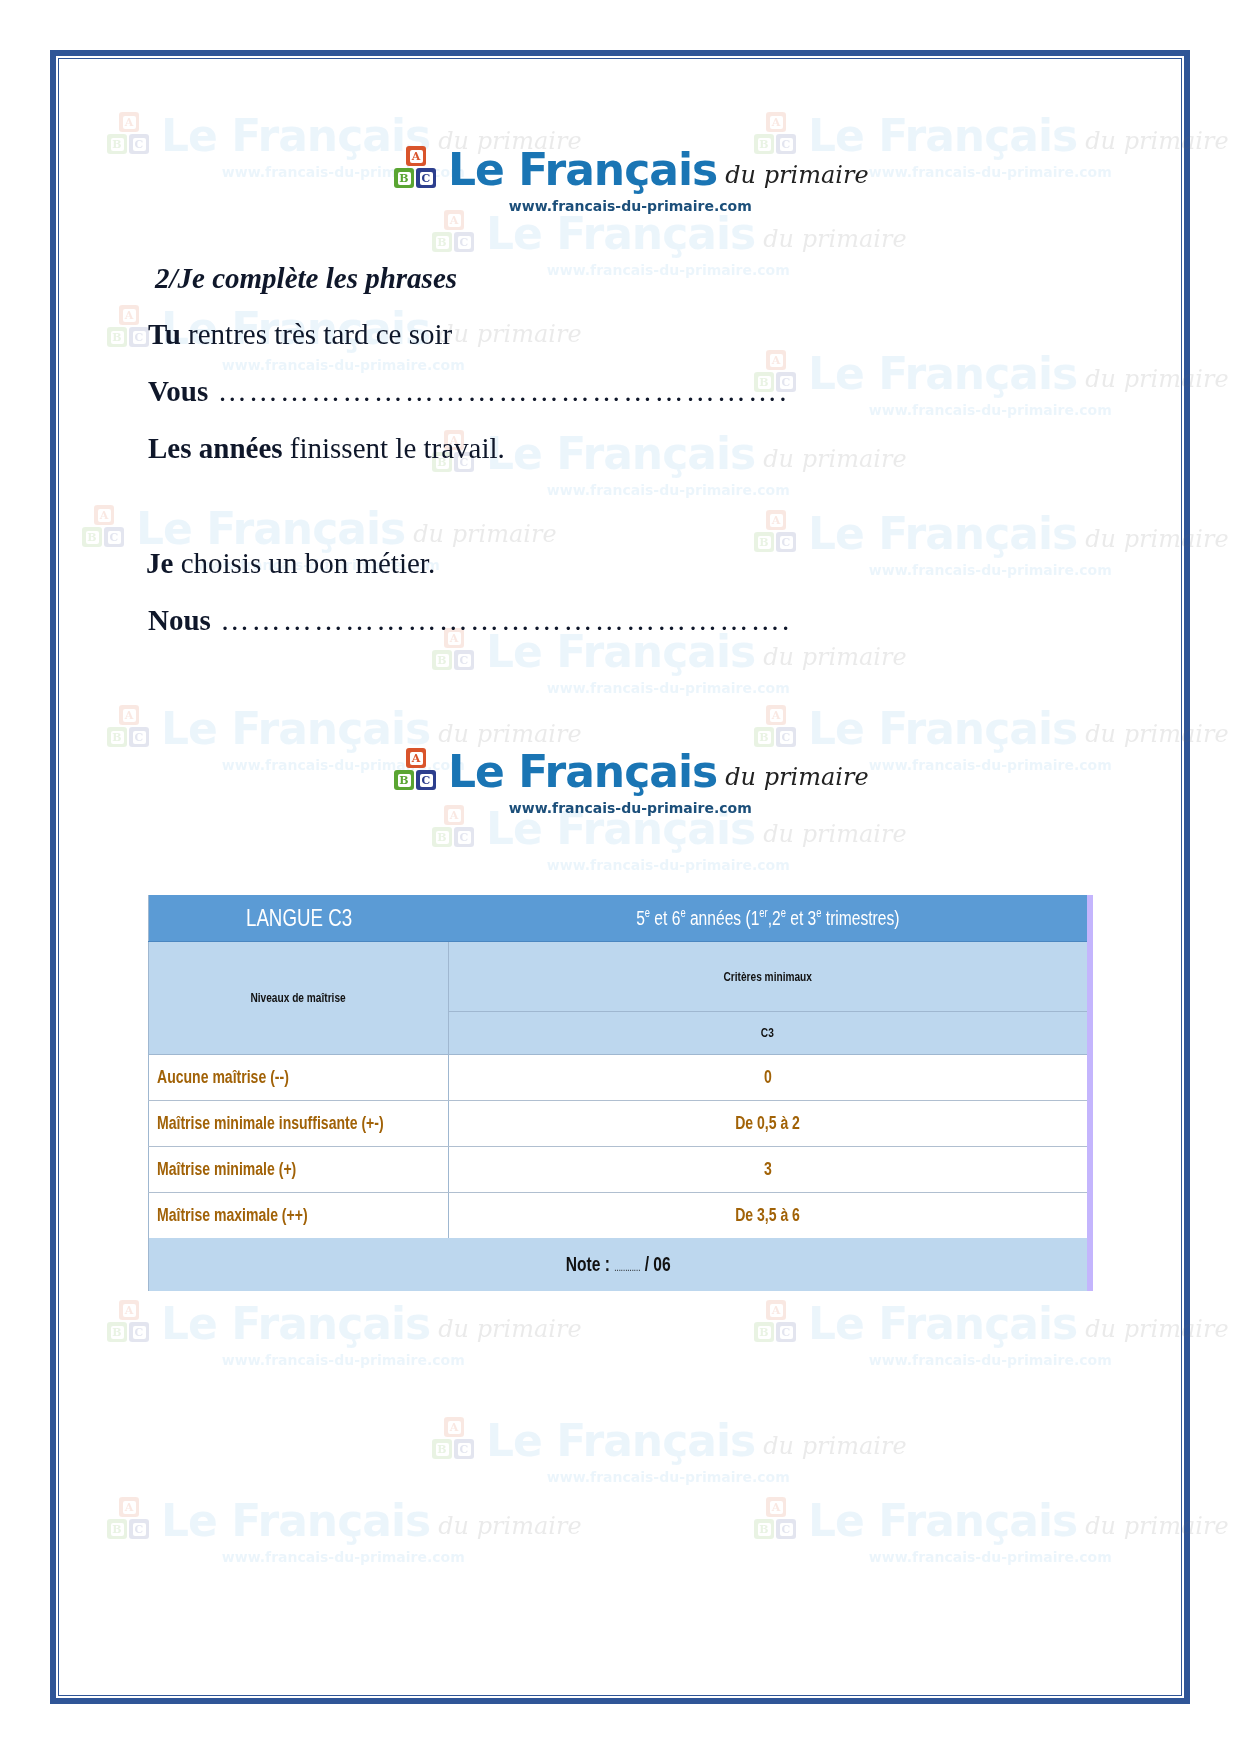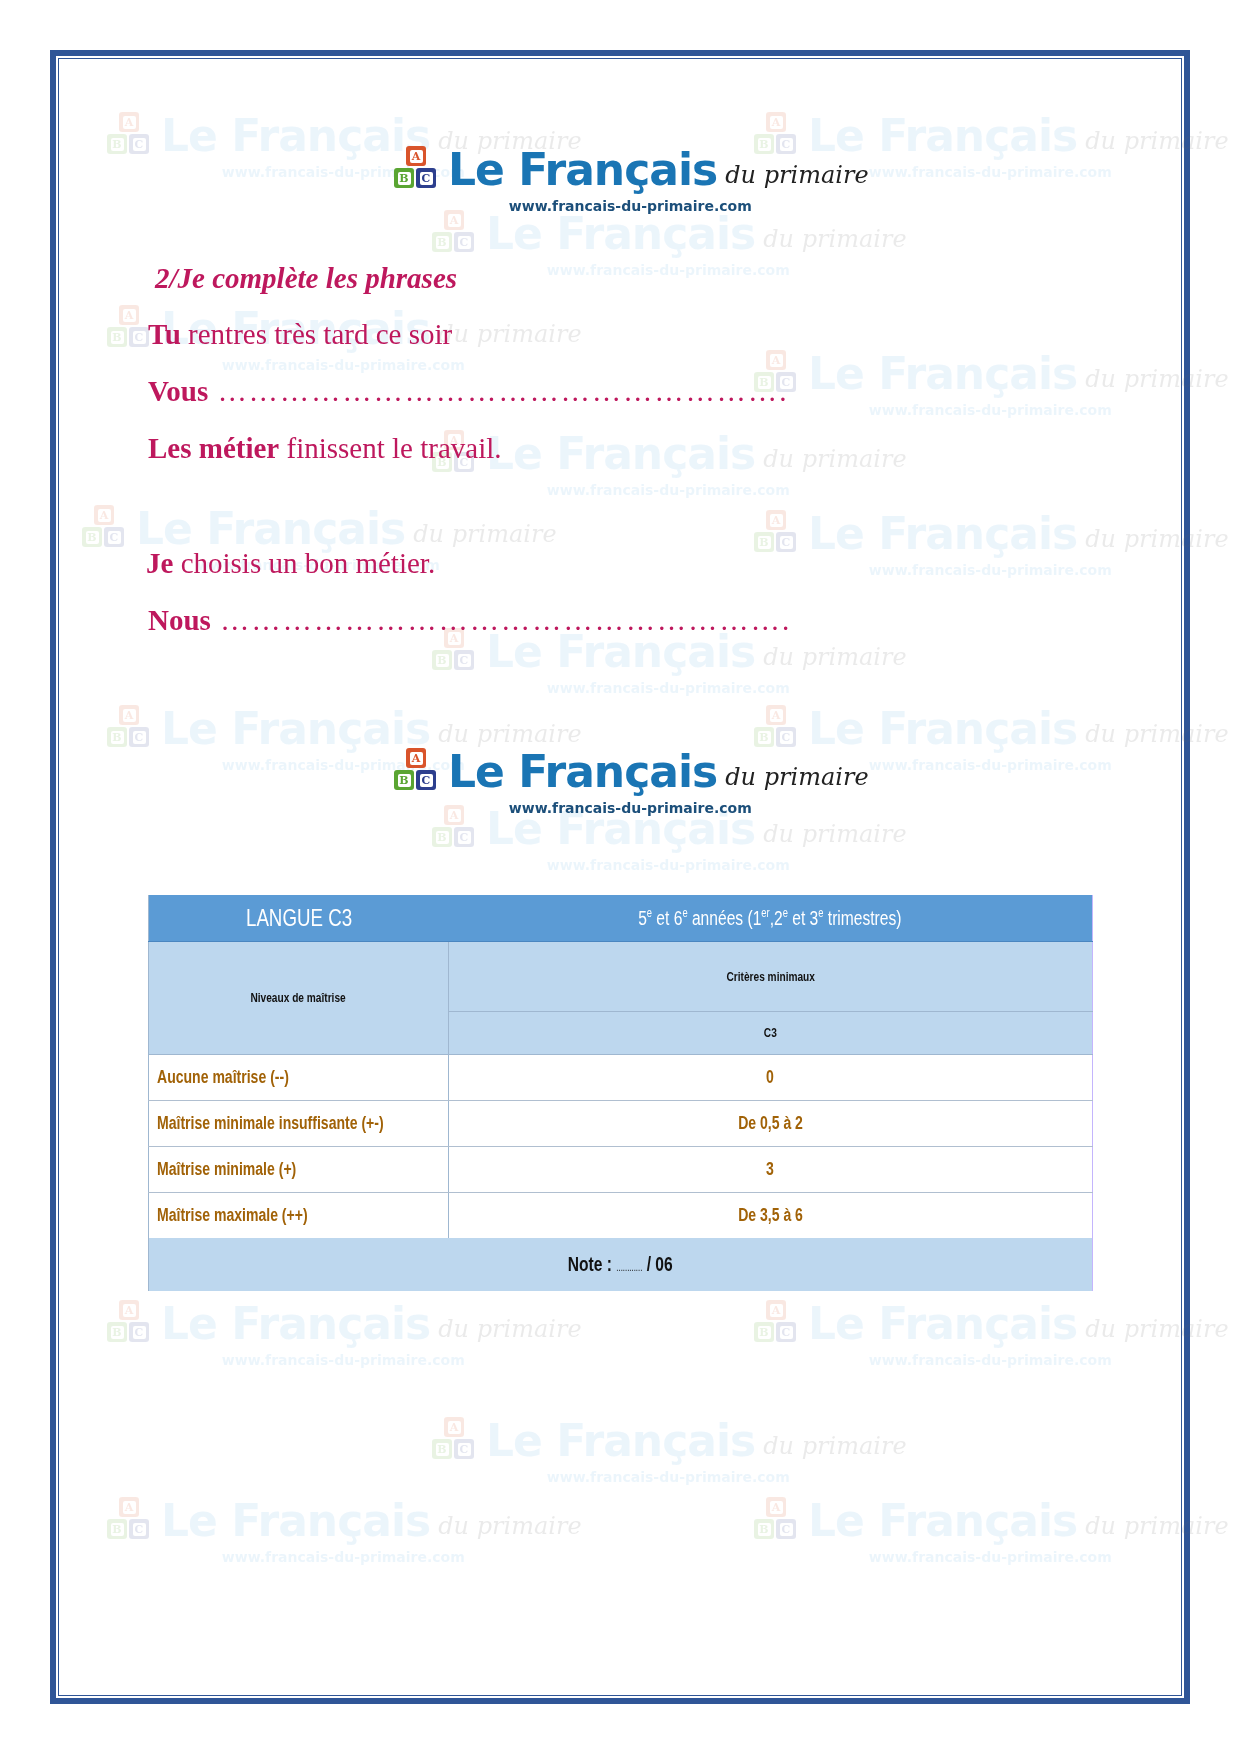"2/Je complète les phrases" .ex { color: #be185d -> #0f172a }
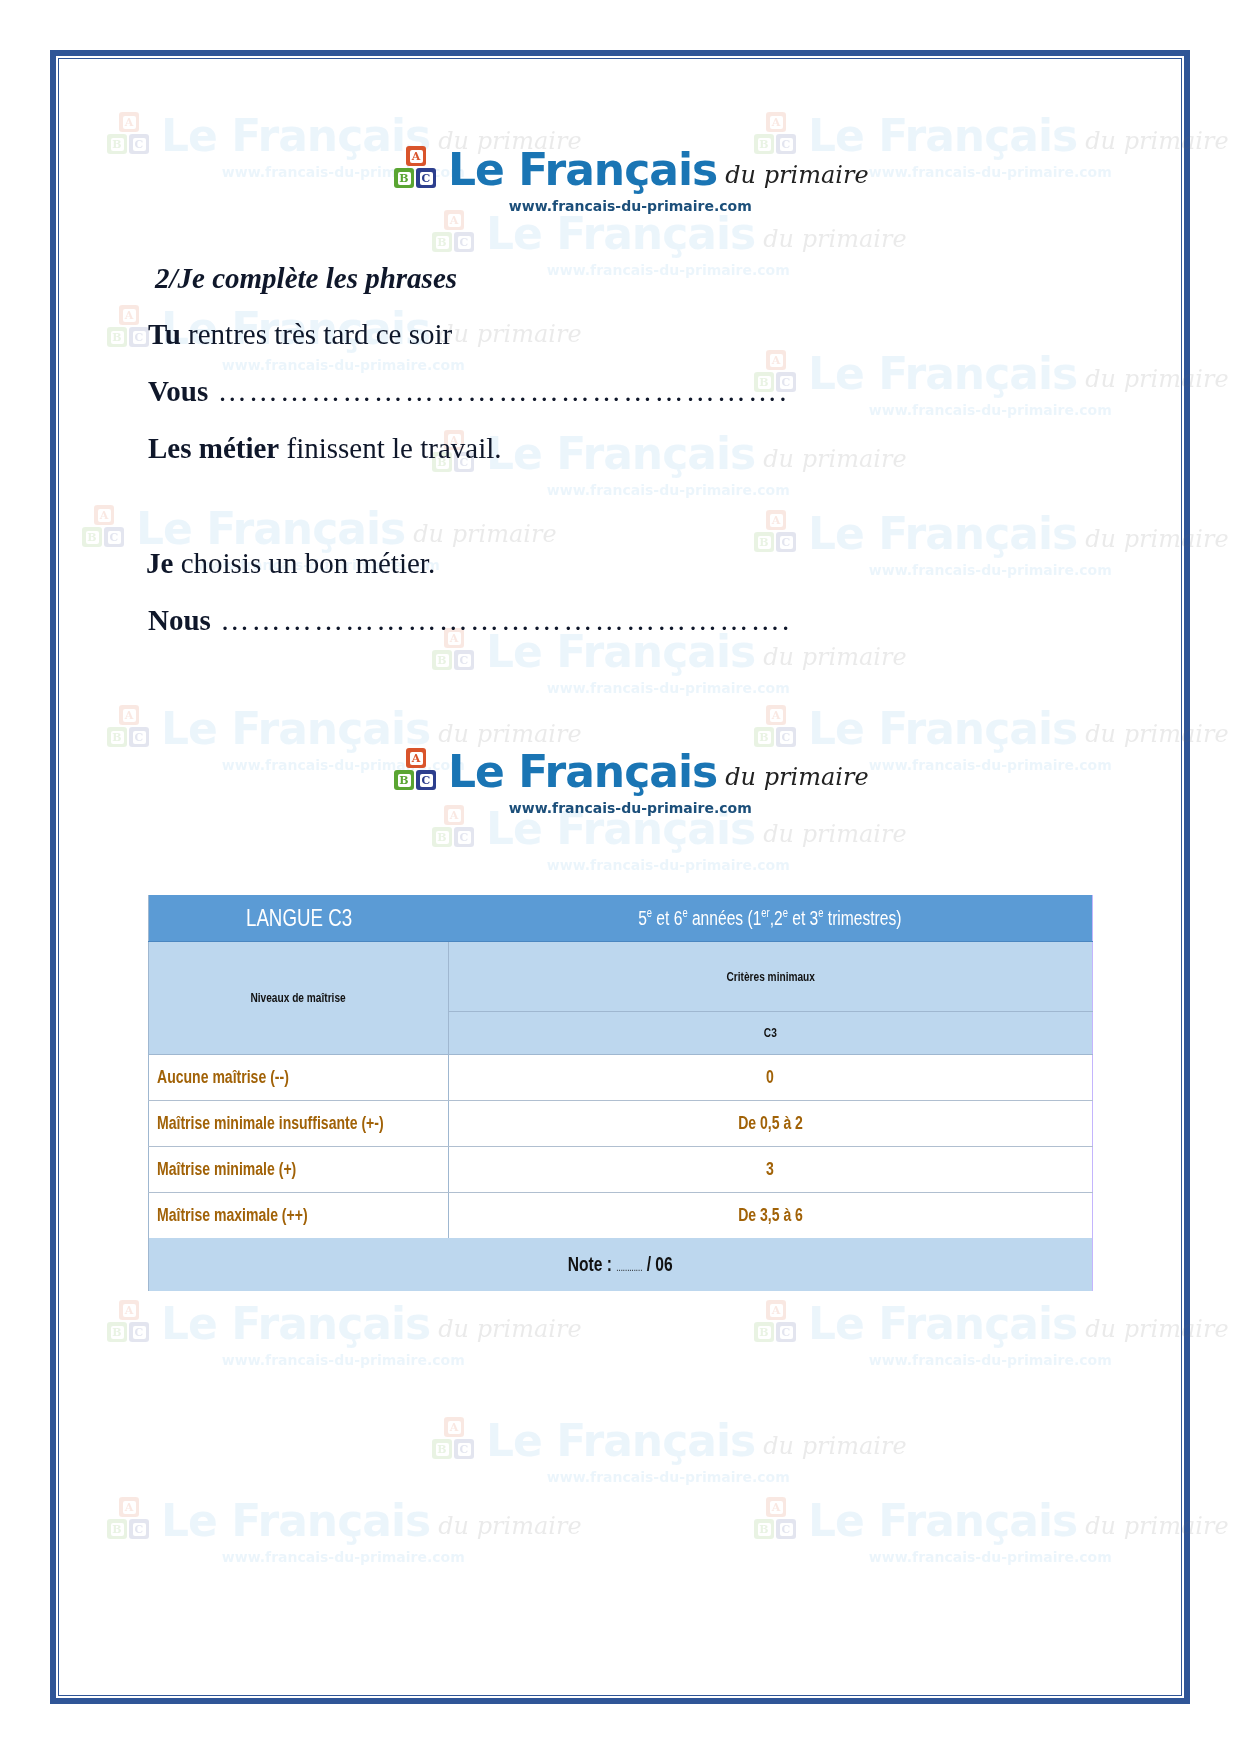"Les métier" b { text: métier -> années }
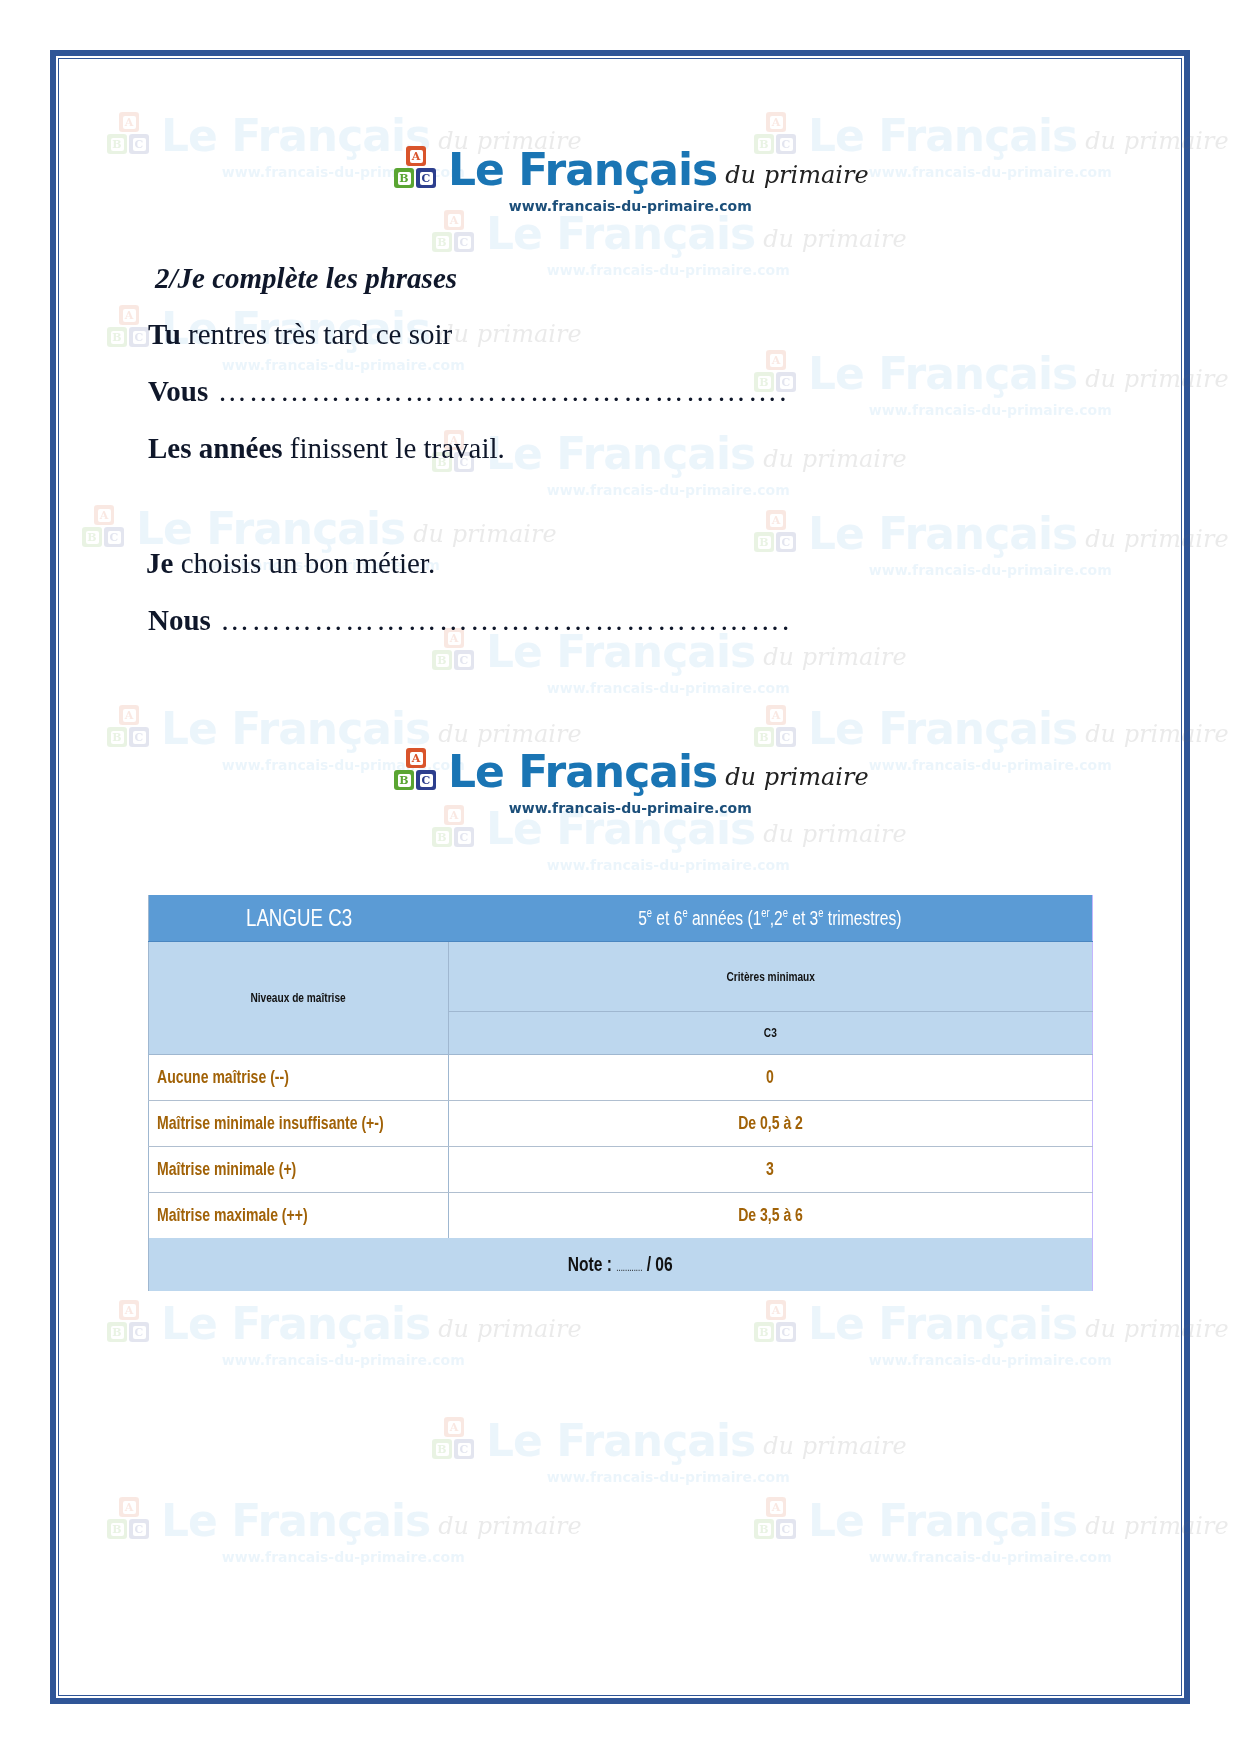"LANGUE C3" .tbl { border-right: 1px solid #c4b5fd -> 6px solid #c4b5fd }
